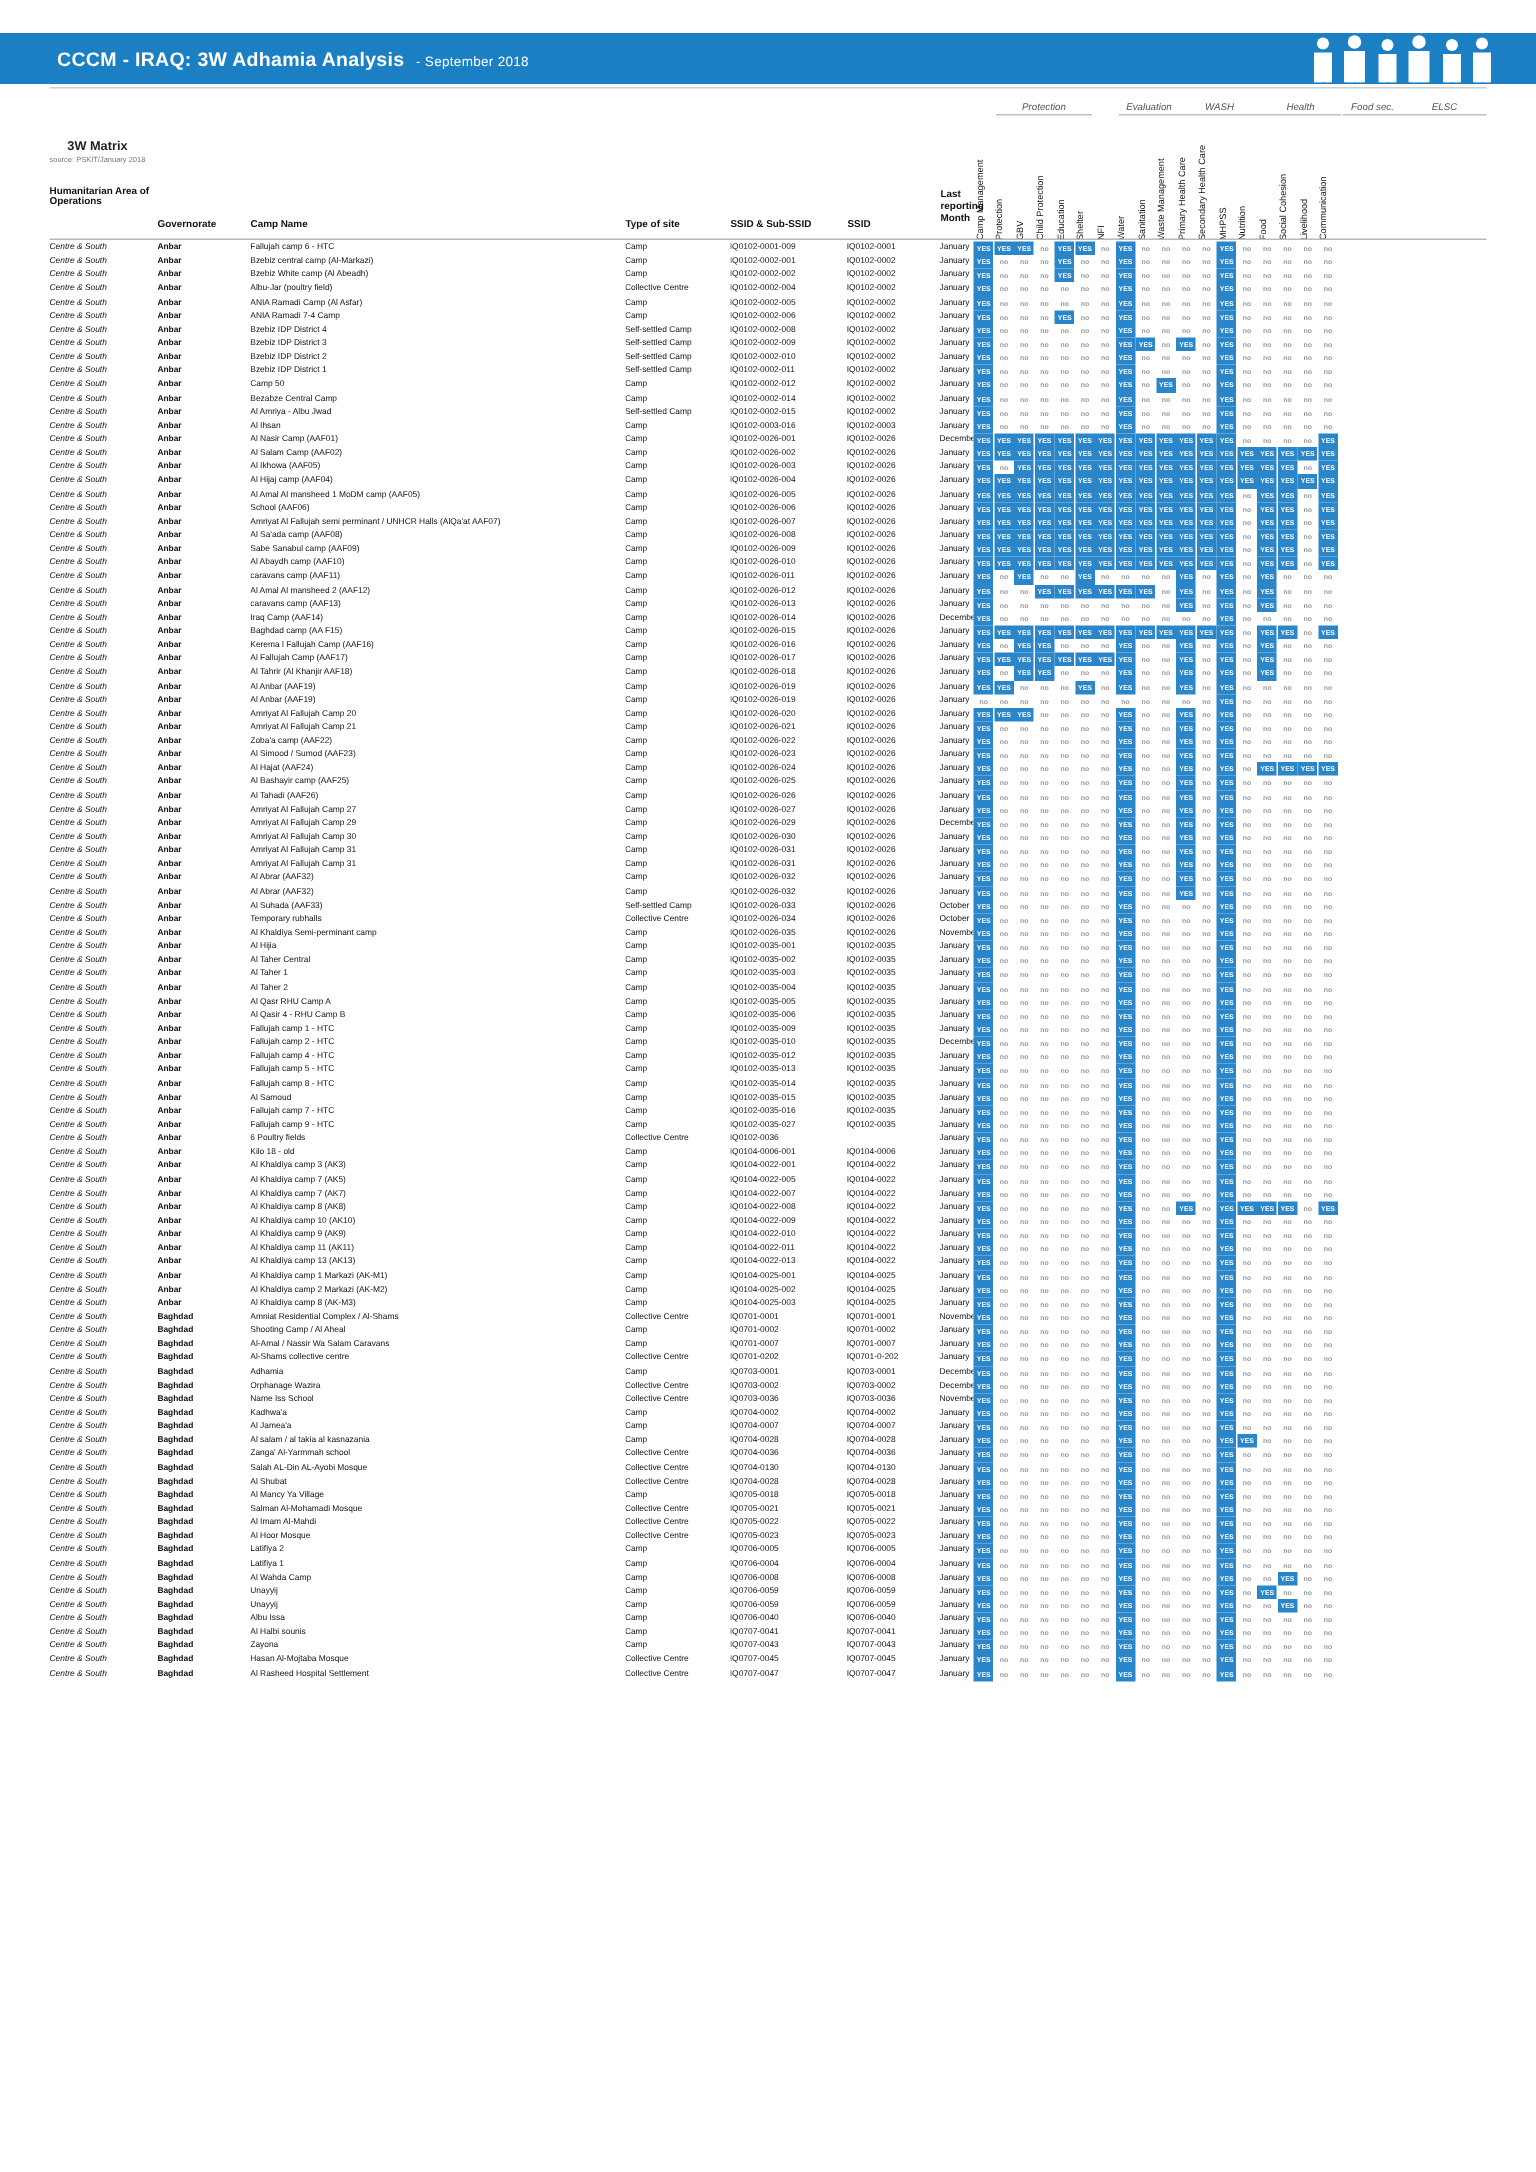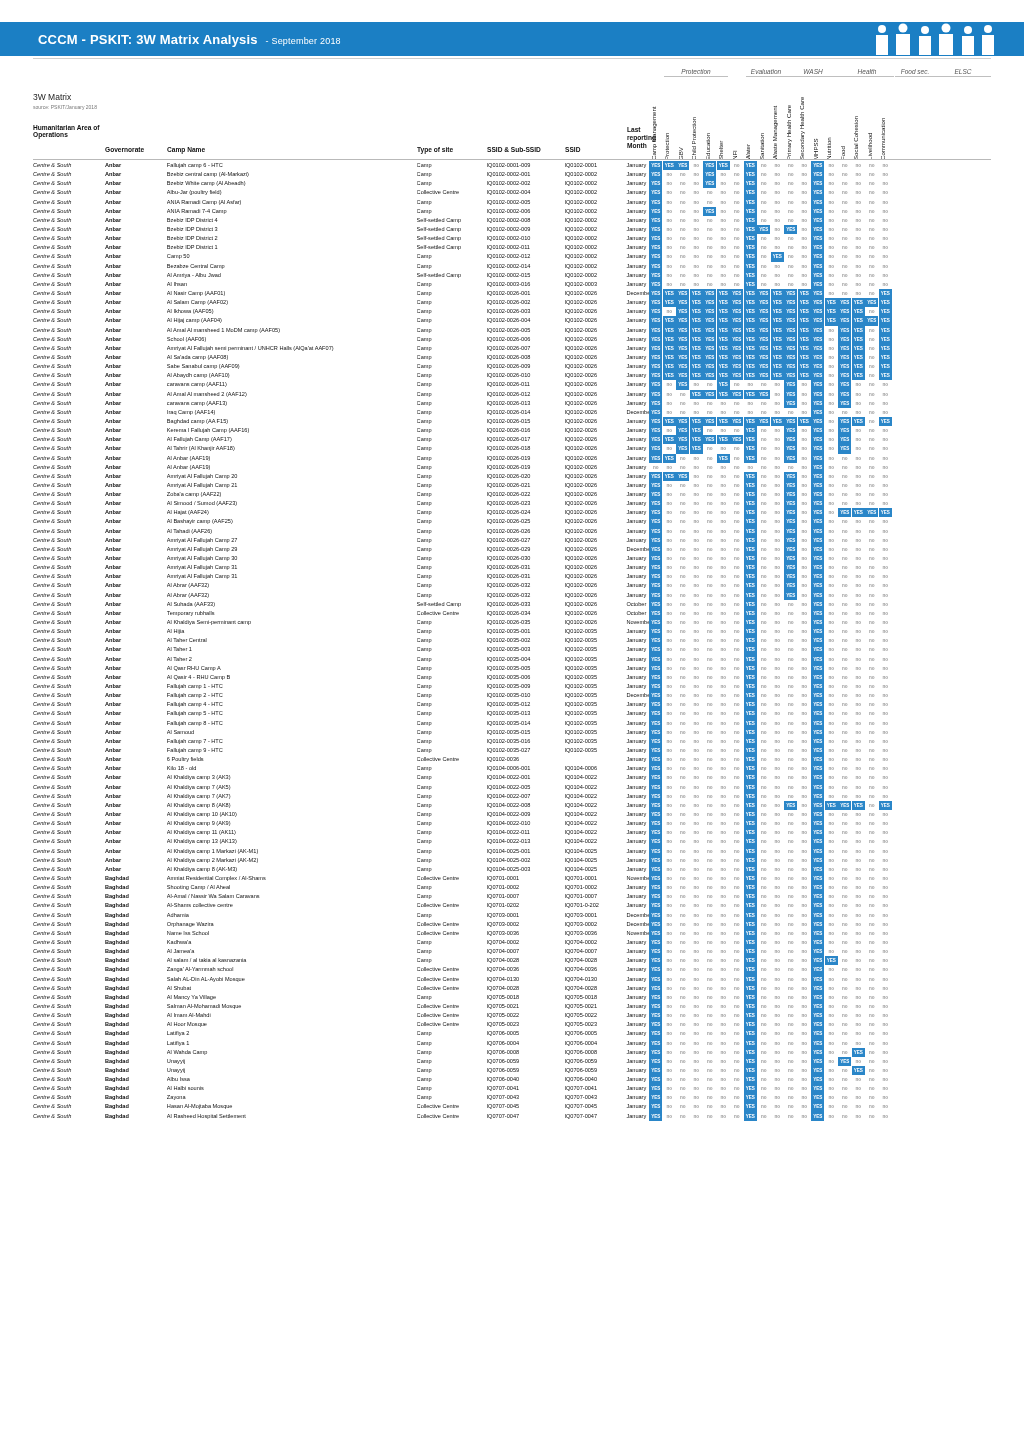"CCCM - PSKIT: 3W Matrix" span { text: PSKIT: 3W Matrix -> IRAQ: 3W Adhamia }
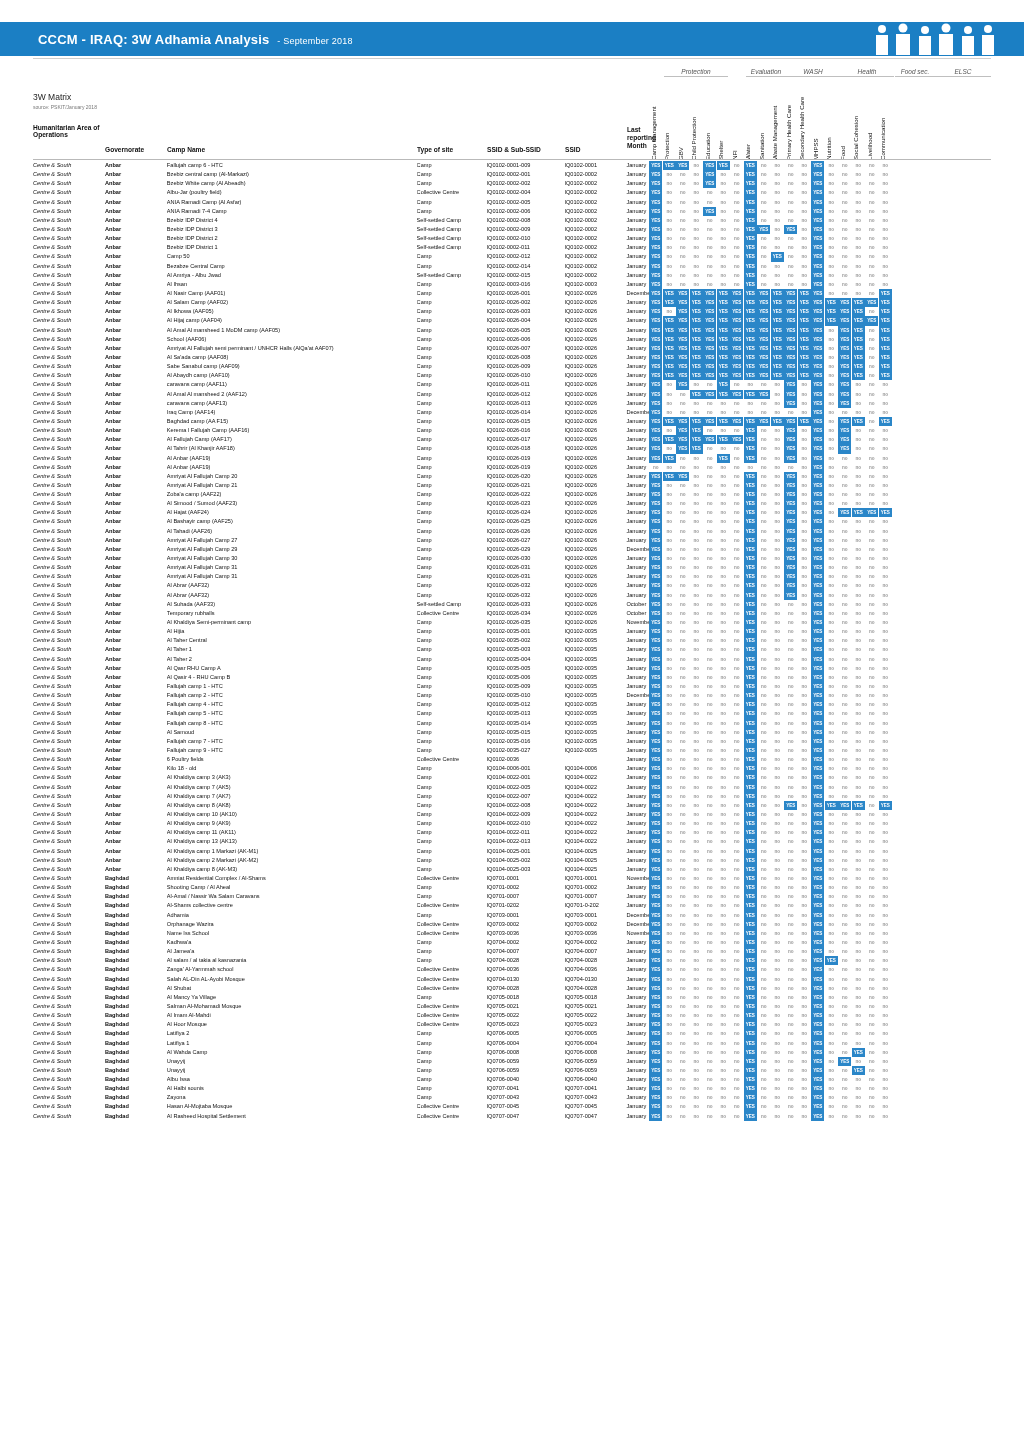"3W Matrix" .titleblock .t1 { font-weight: normal -> bold; text-align: none -> center }
